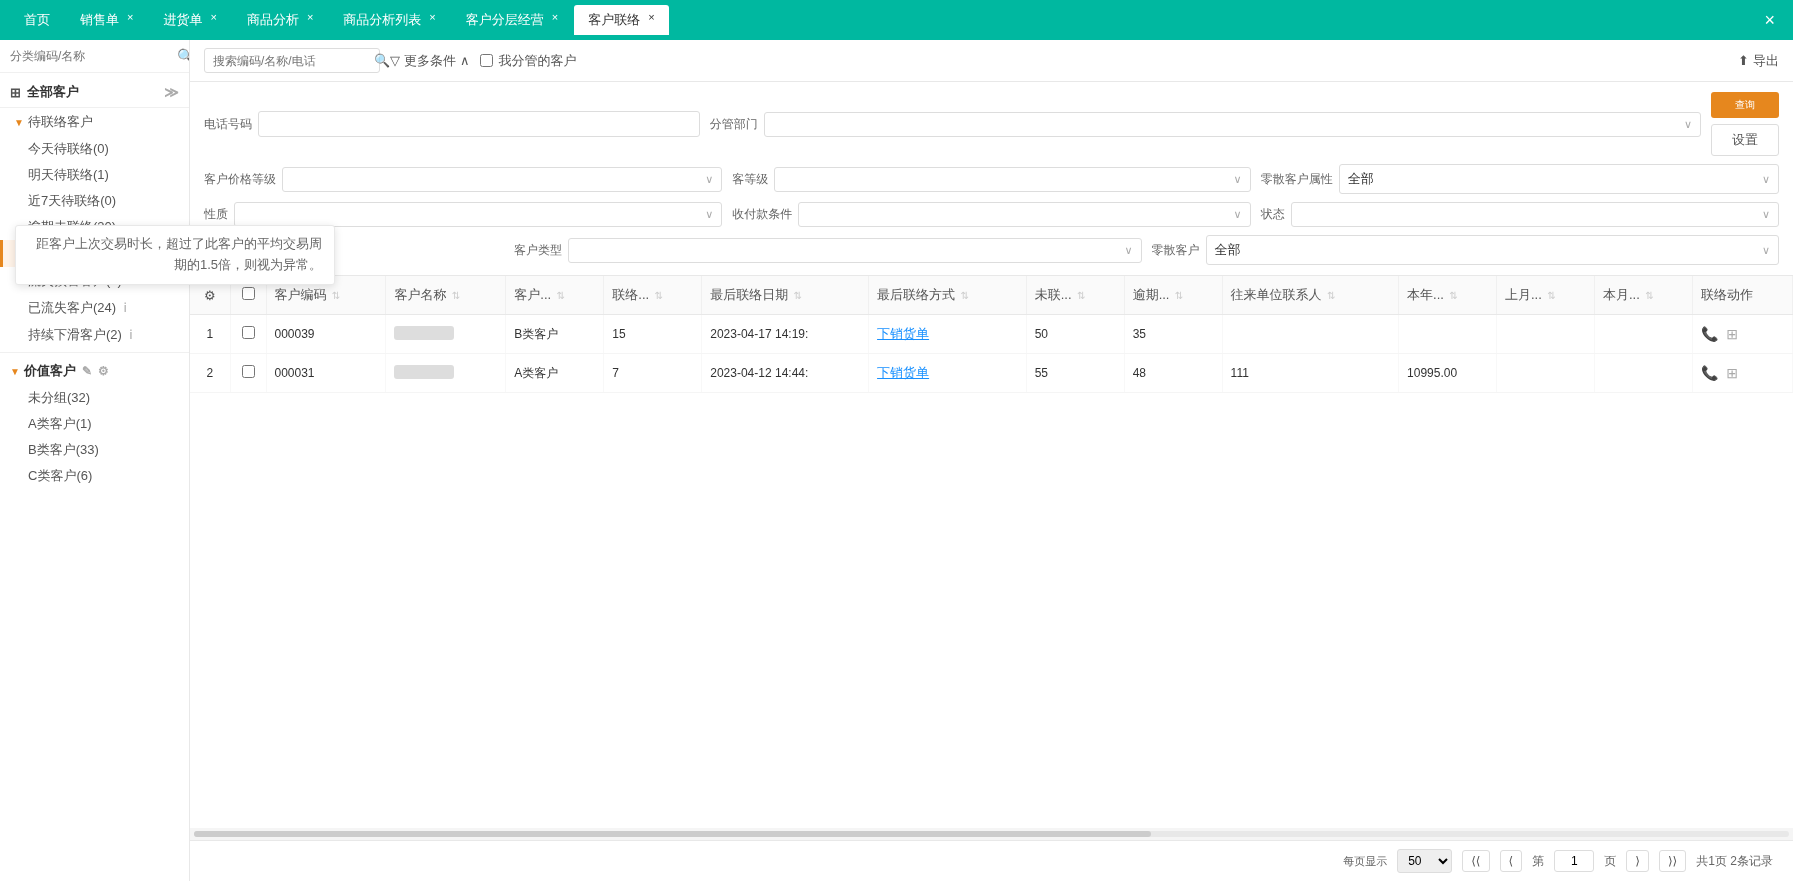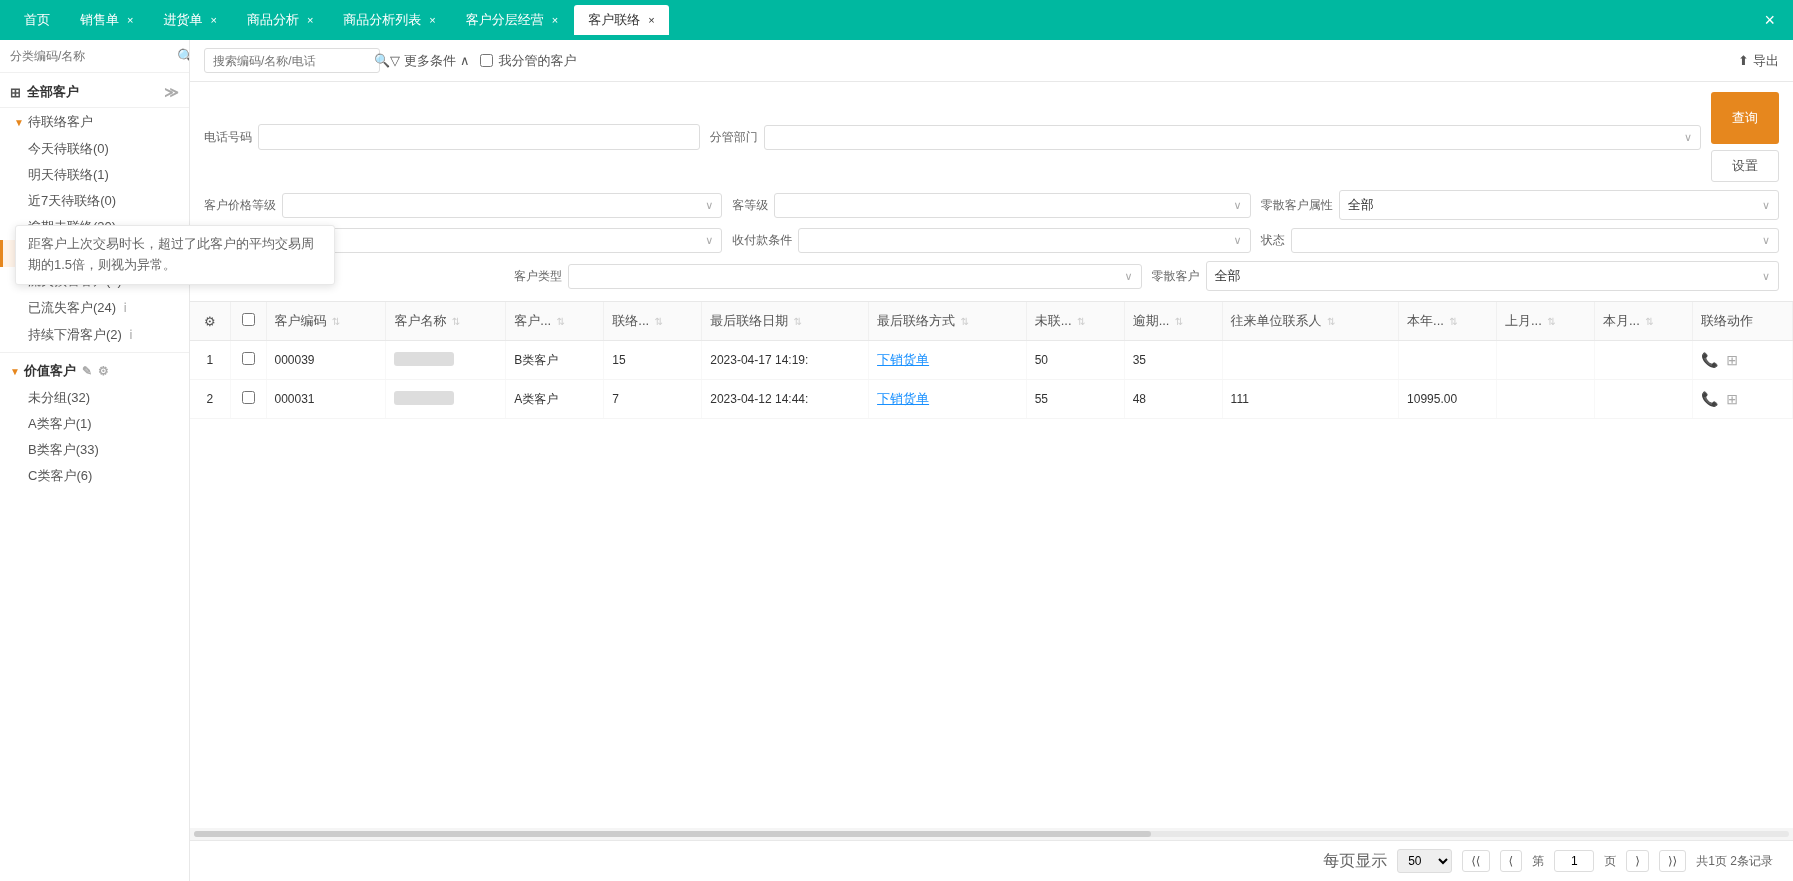"首页" .nav-tab { align-items: center -> none }
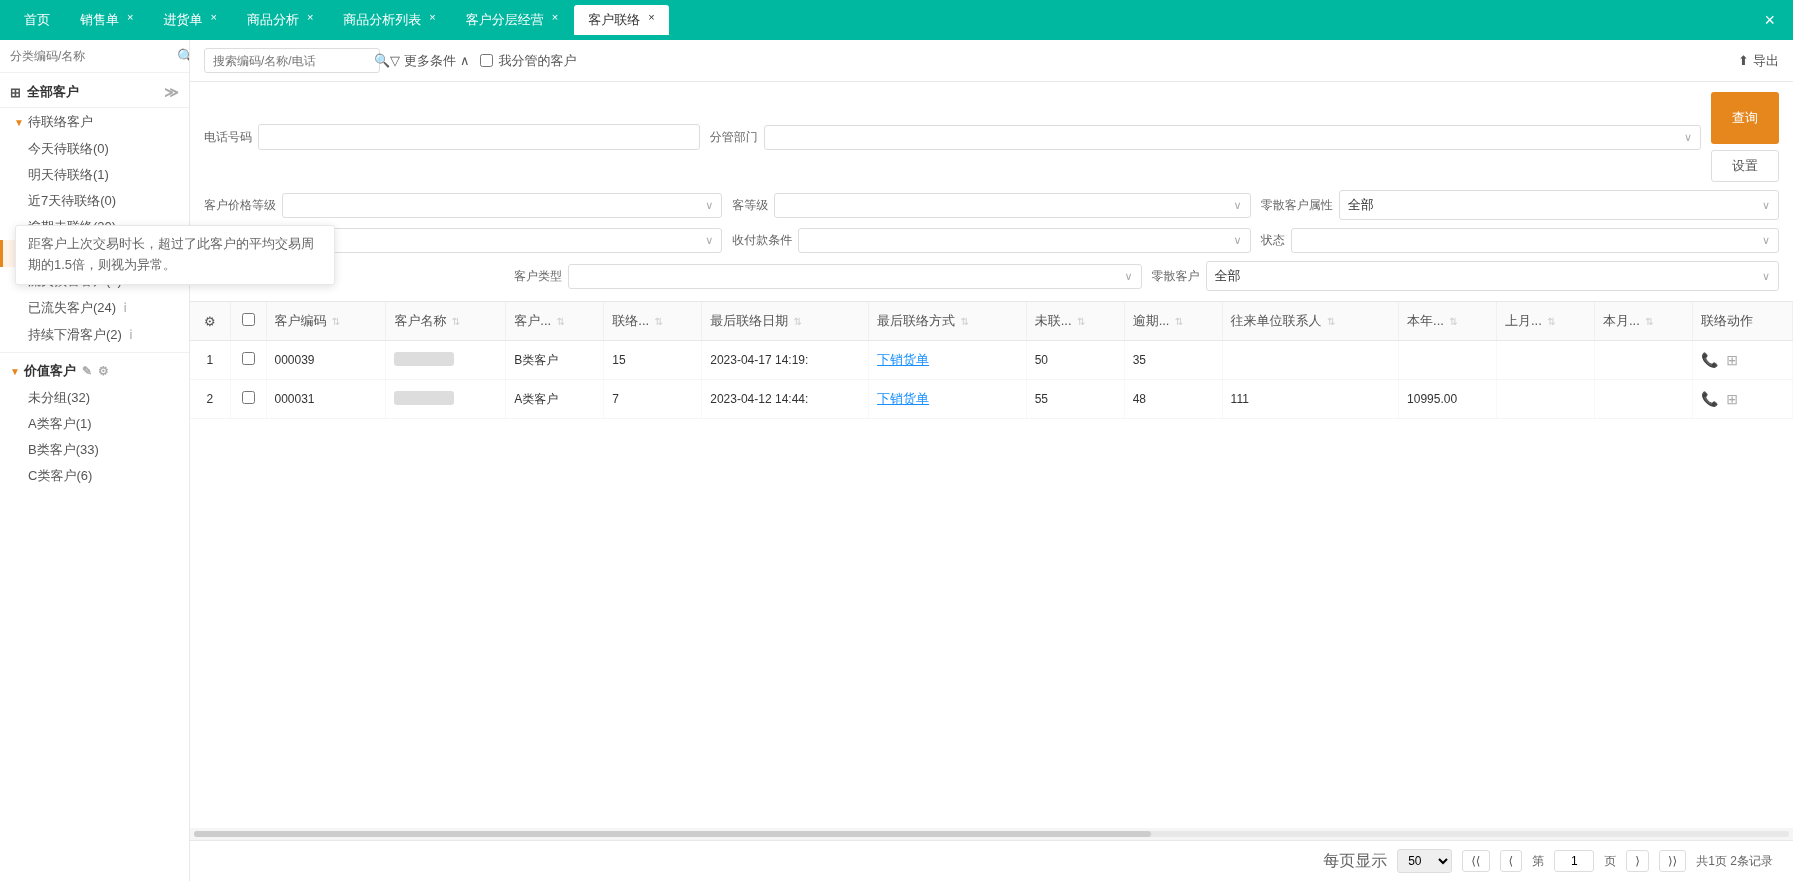"查询" .query-btn { font-size: 13px -> 10px; padding: 17px 20px -> 6px 20px }
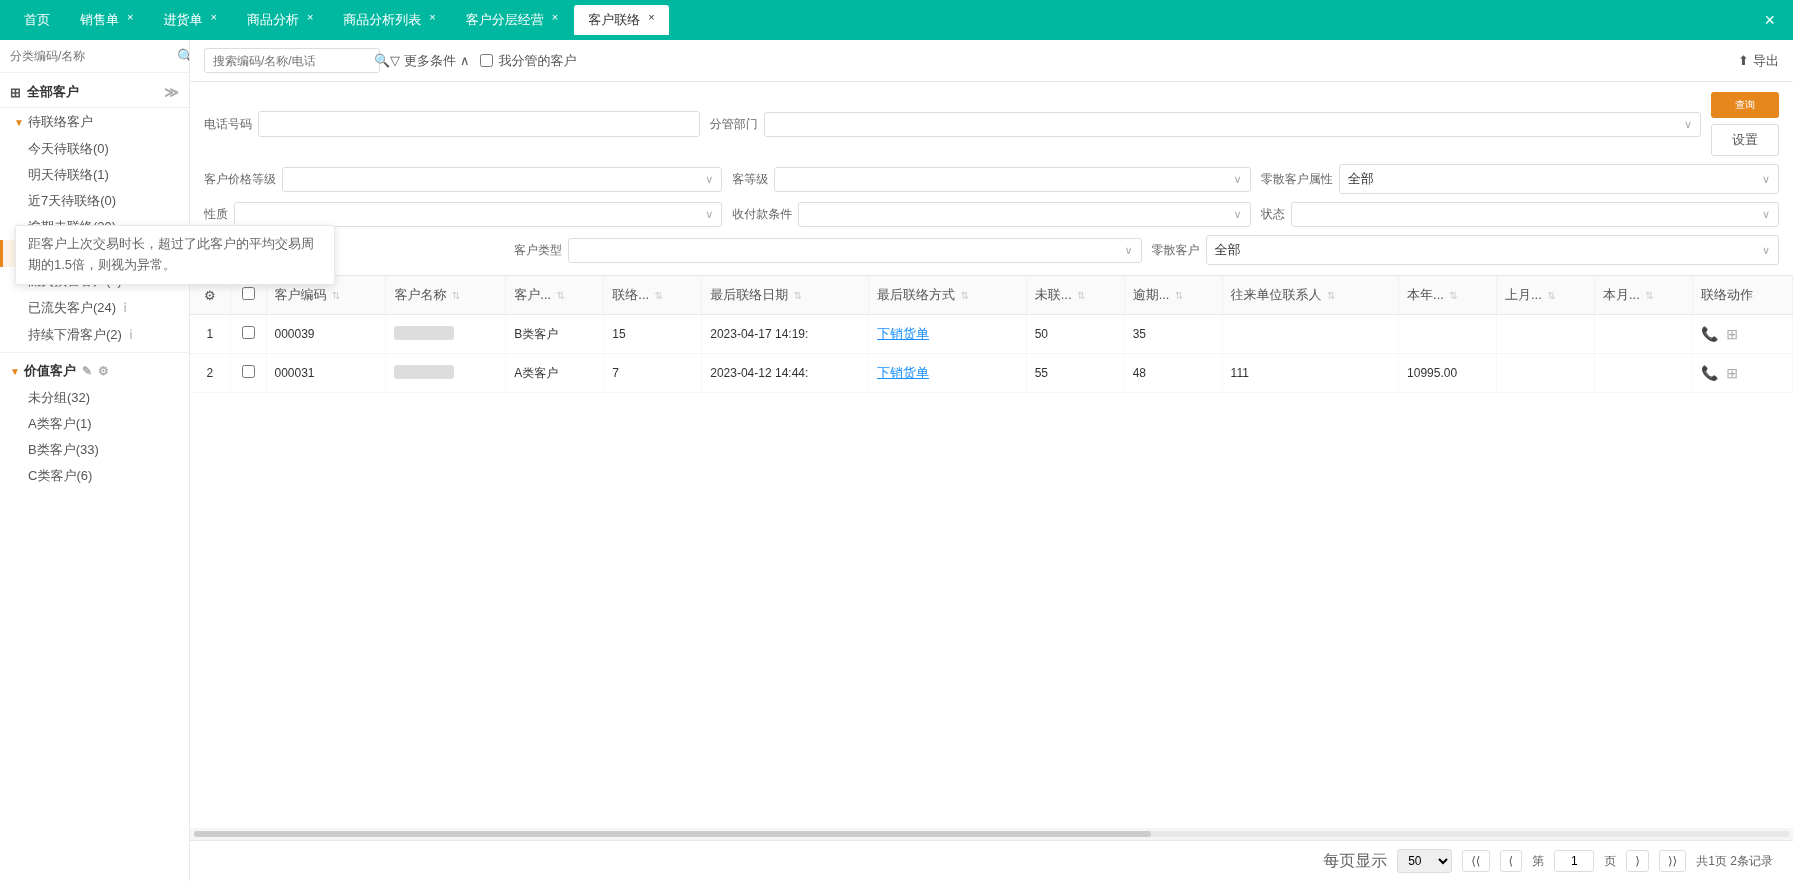"距客户上次交易时长，超过了此客户的平均交易周期的1.5倍，则视为异常。" .tooltip-overlay { text-align: none -> right }
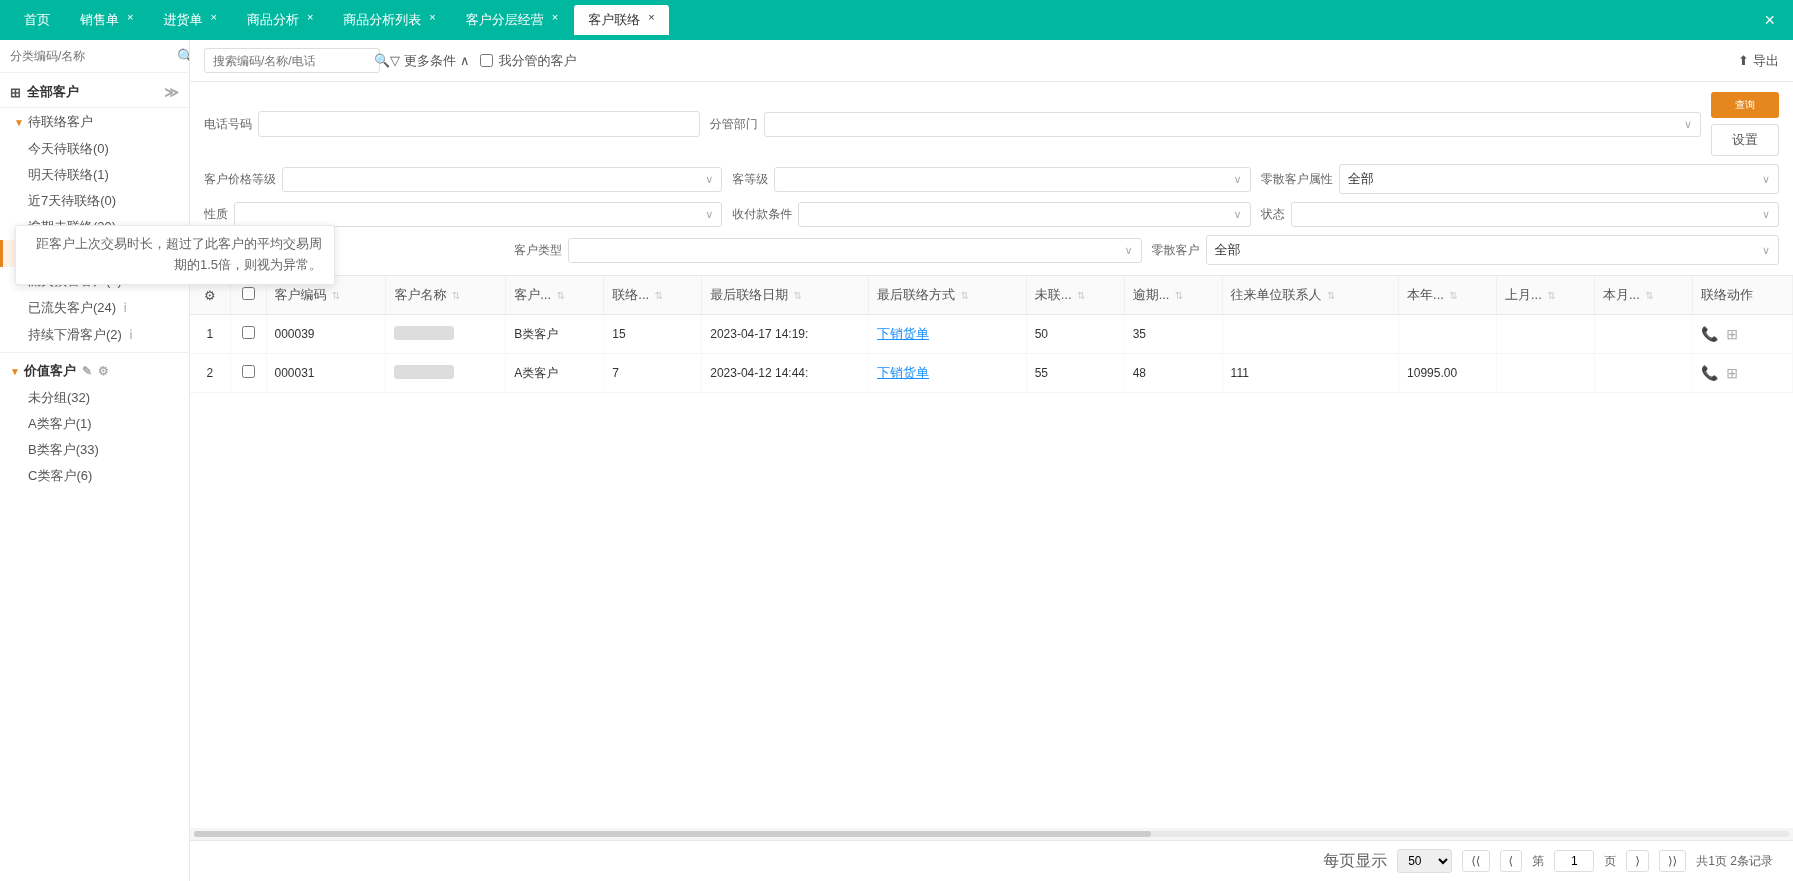"每页显示" .page-size-label { font-size: 16px -> 11px }
